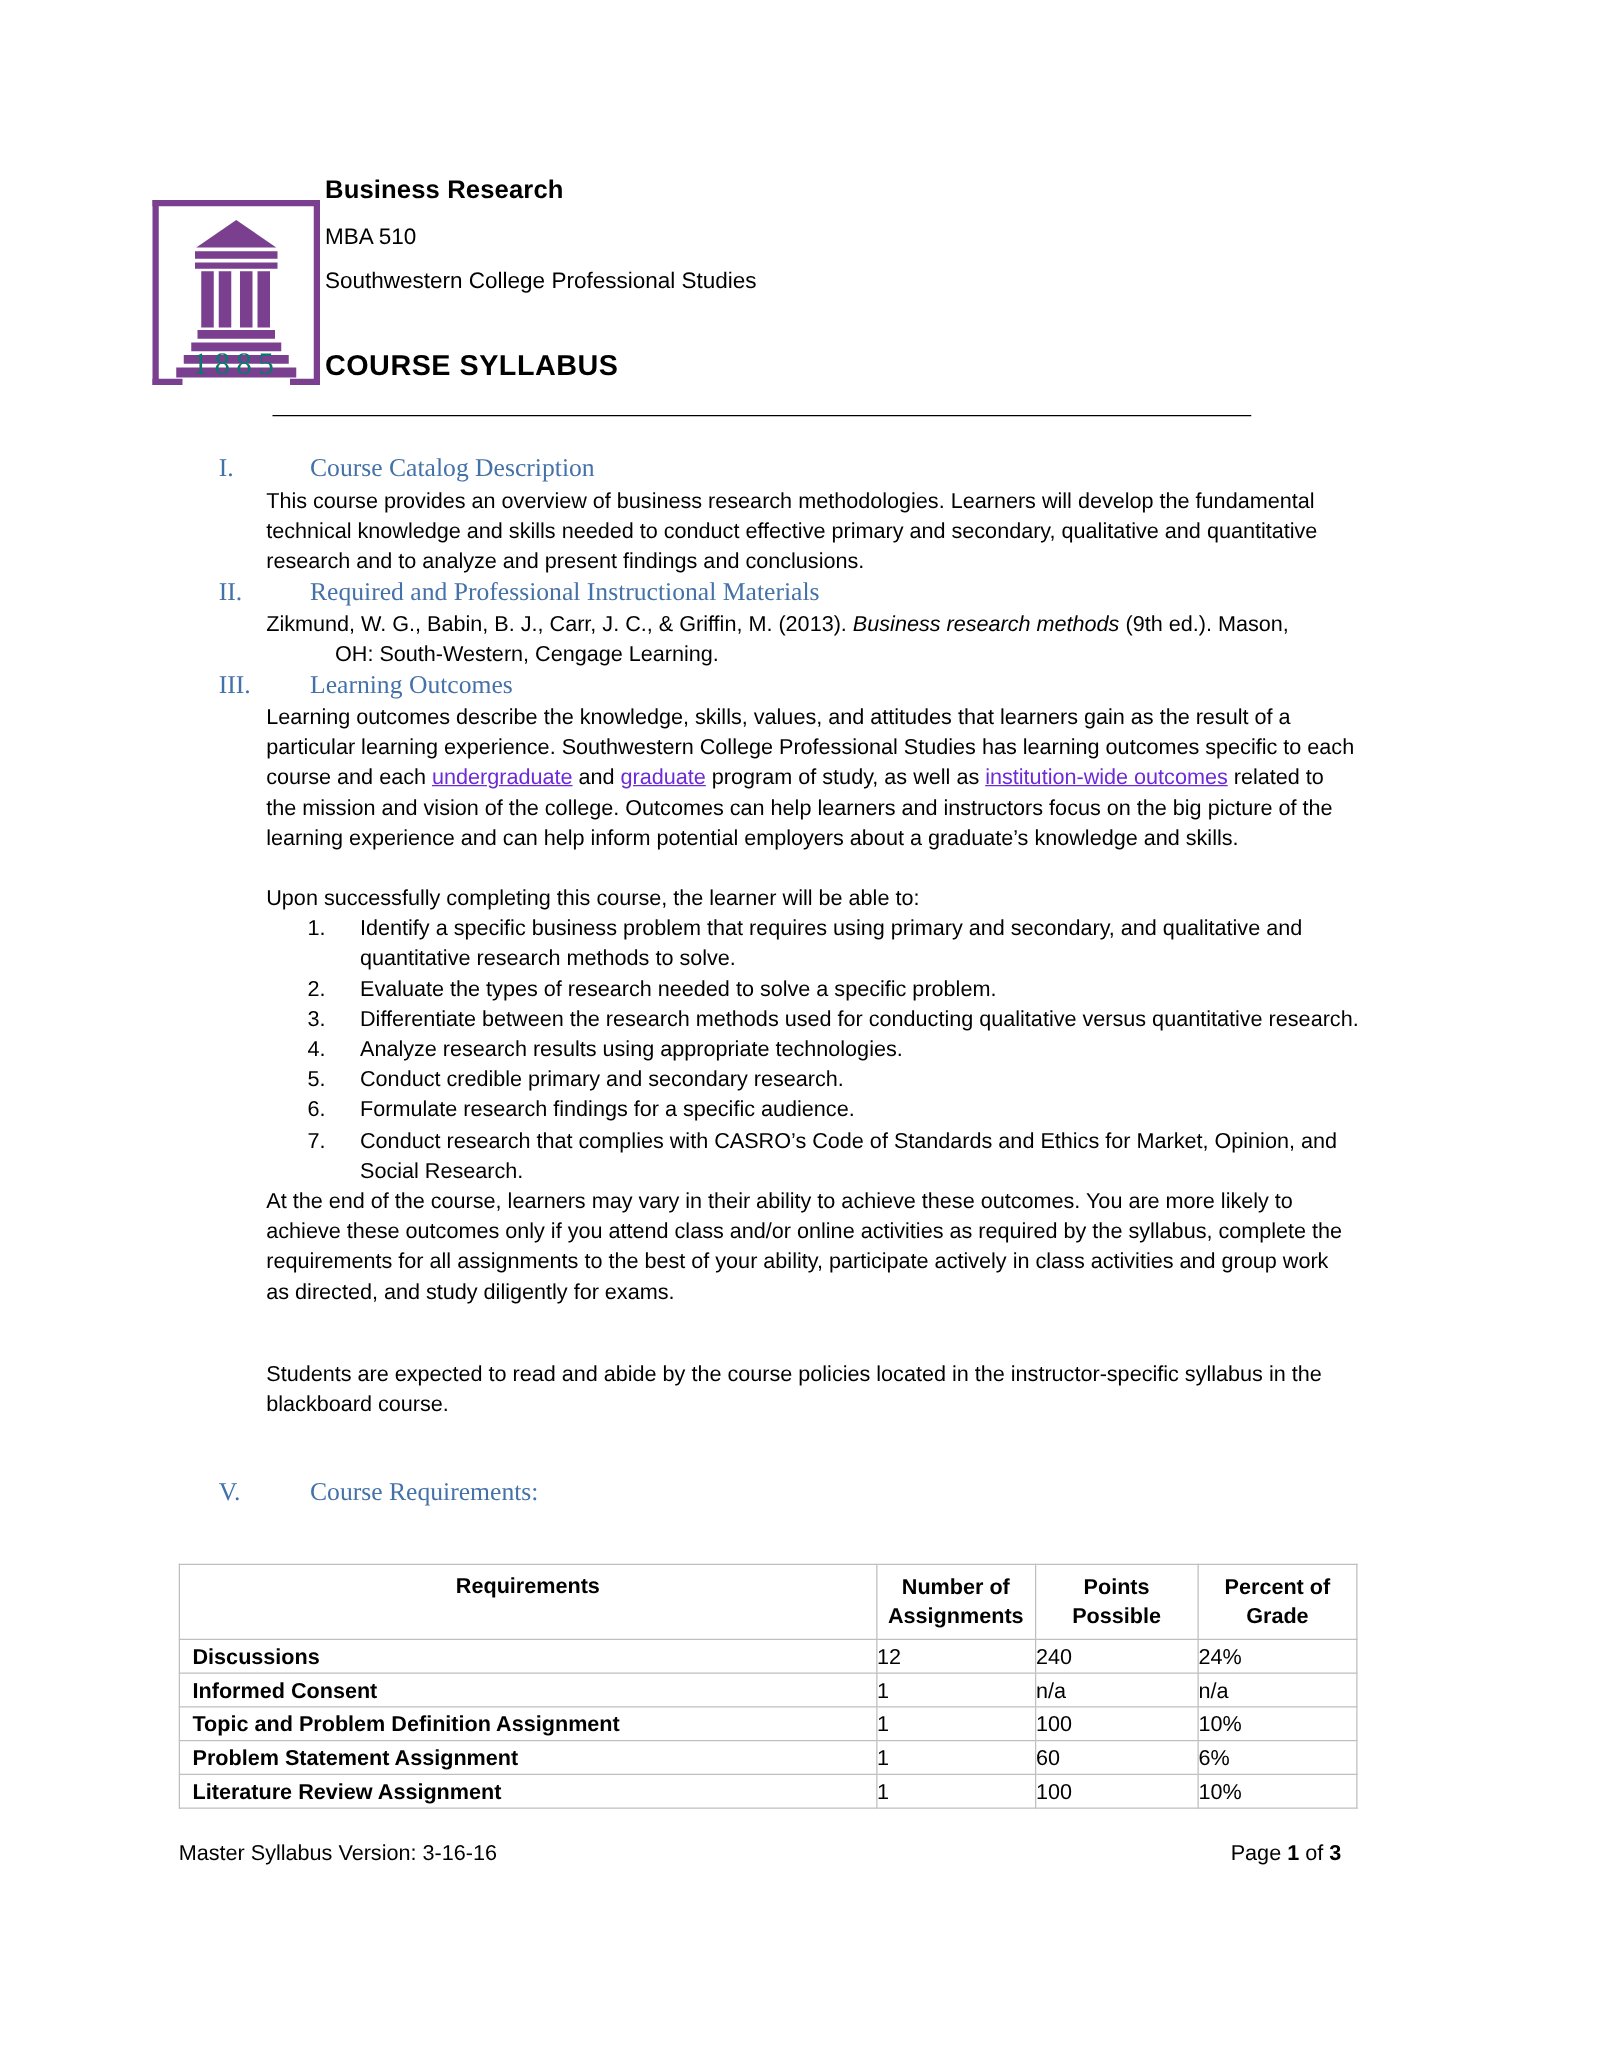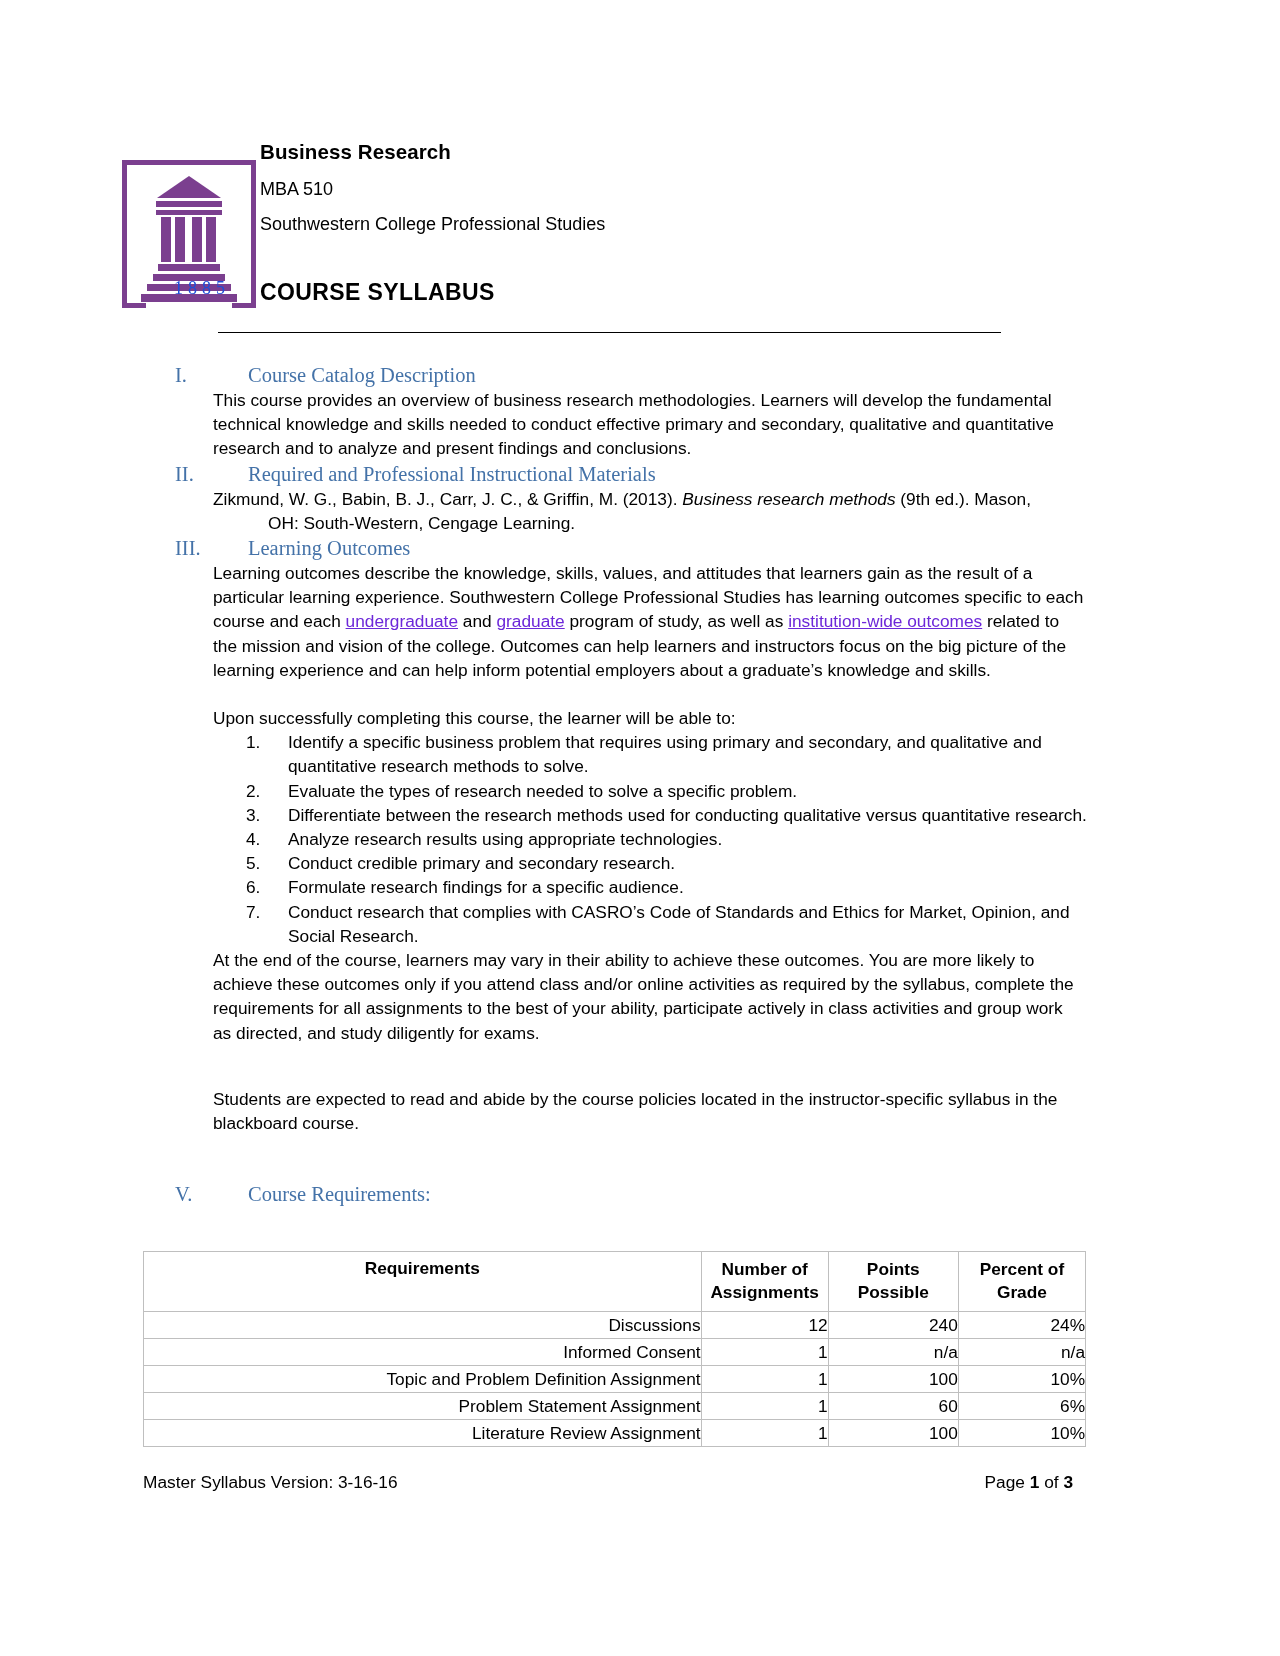"1885" div { color: #1d4ed8 -> #0f766e; font-size: 18px -> 25px; left: 13px -> 0 }
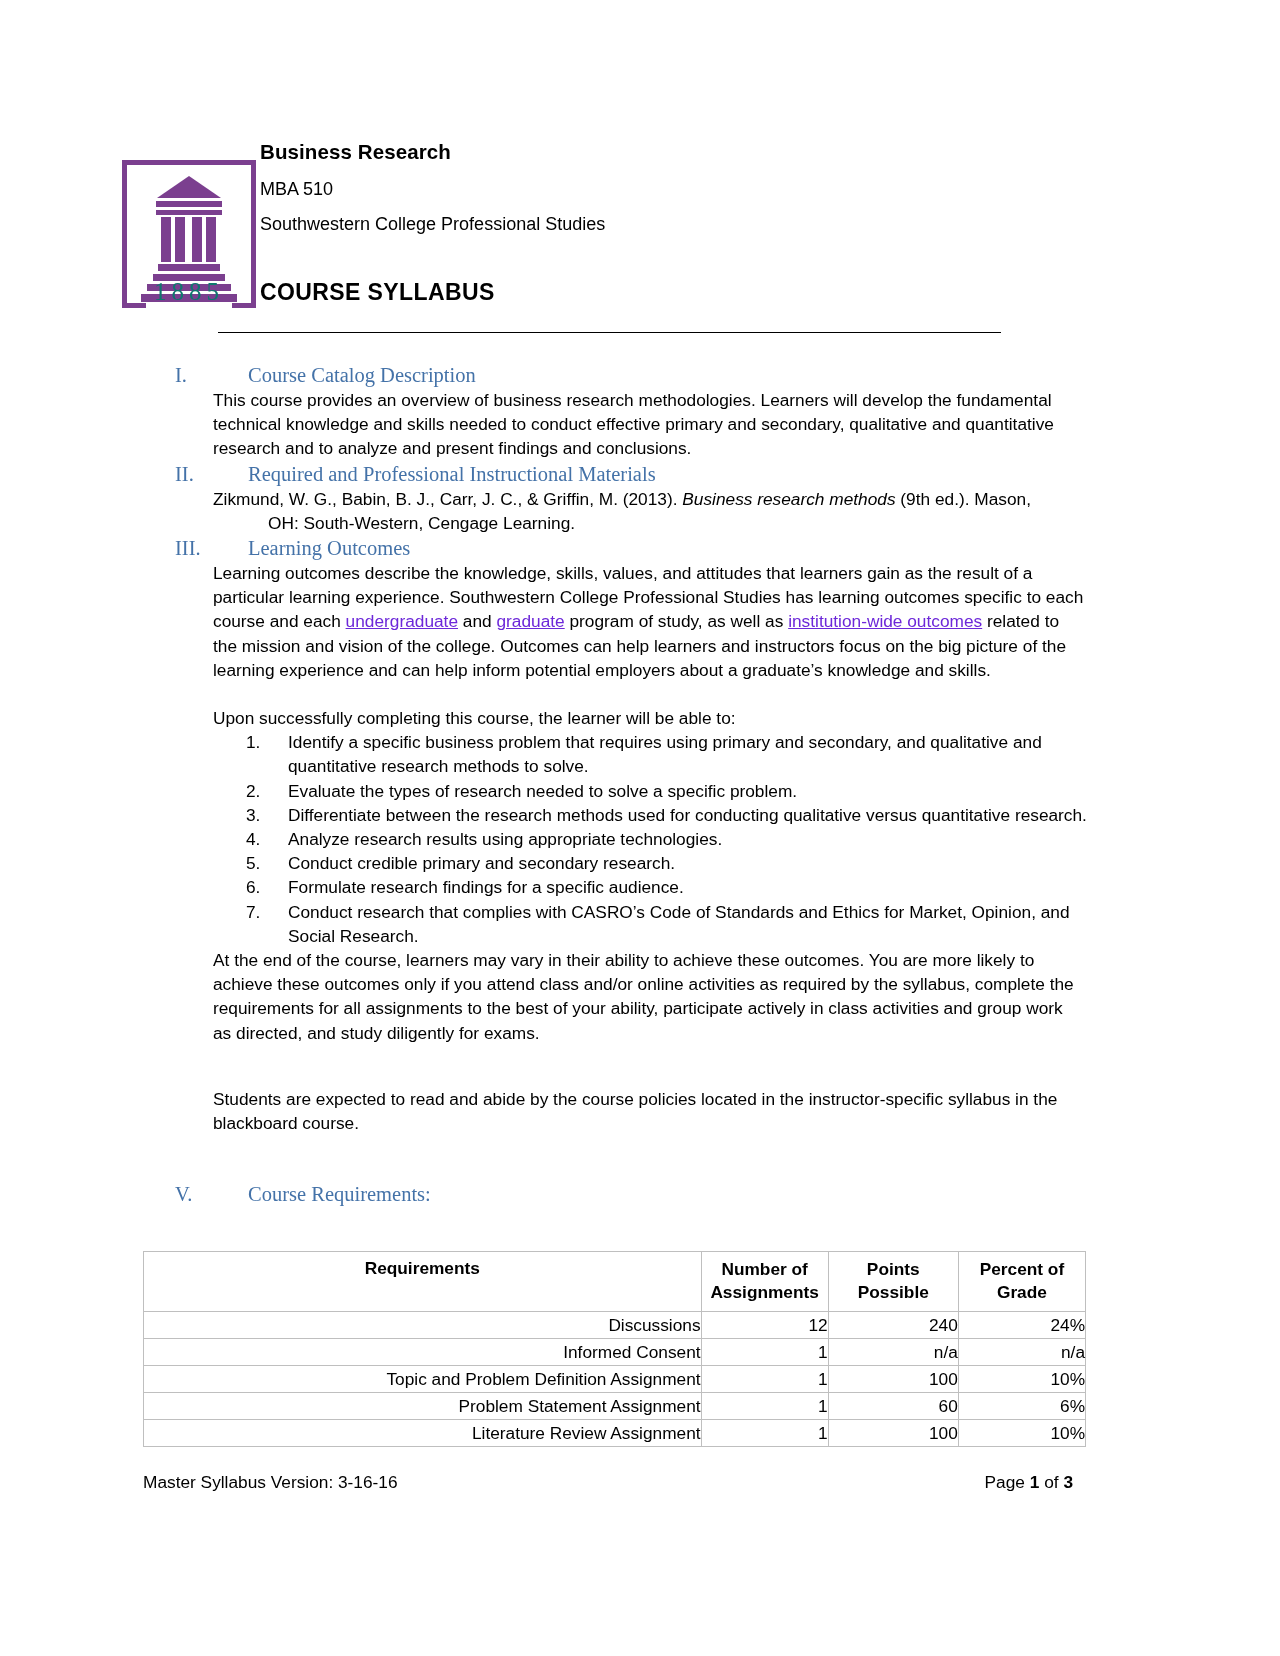"Discussions" table.req tbody td.name { font-weight: none -> bold; text-align: right -> left }
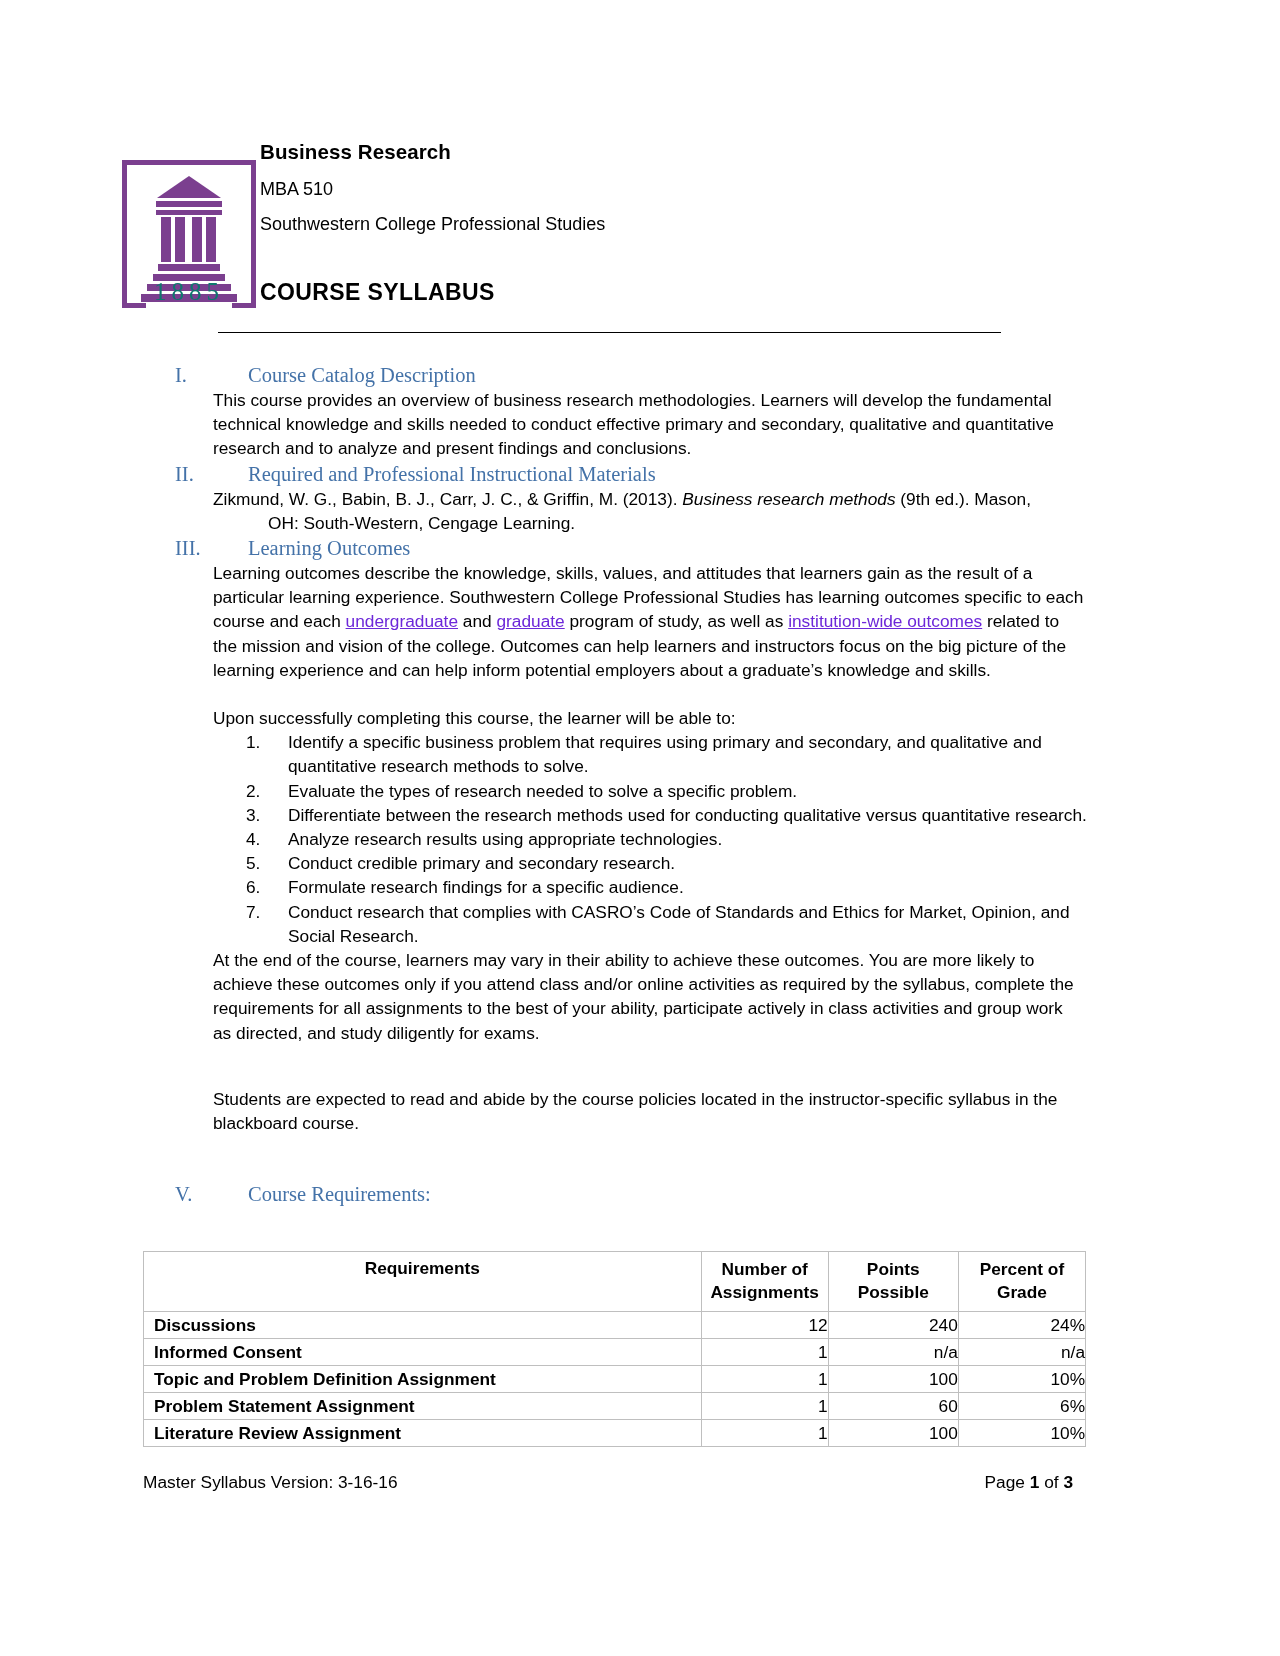"12" table.req tbody td.ctr { text-align: right -> left }
